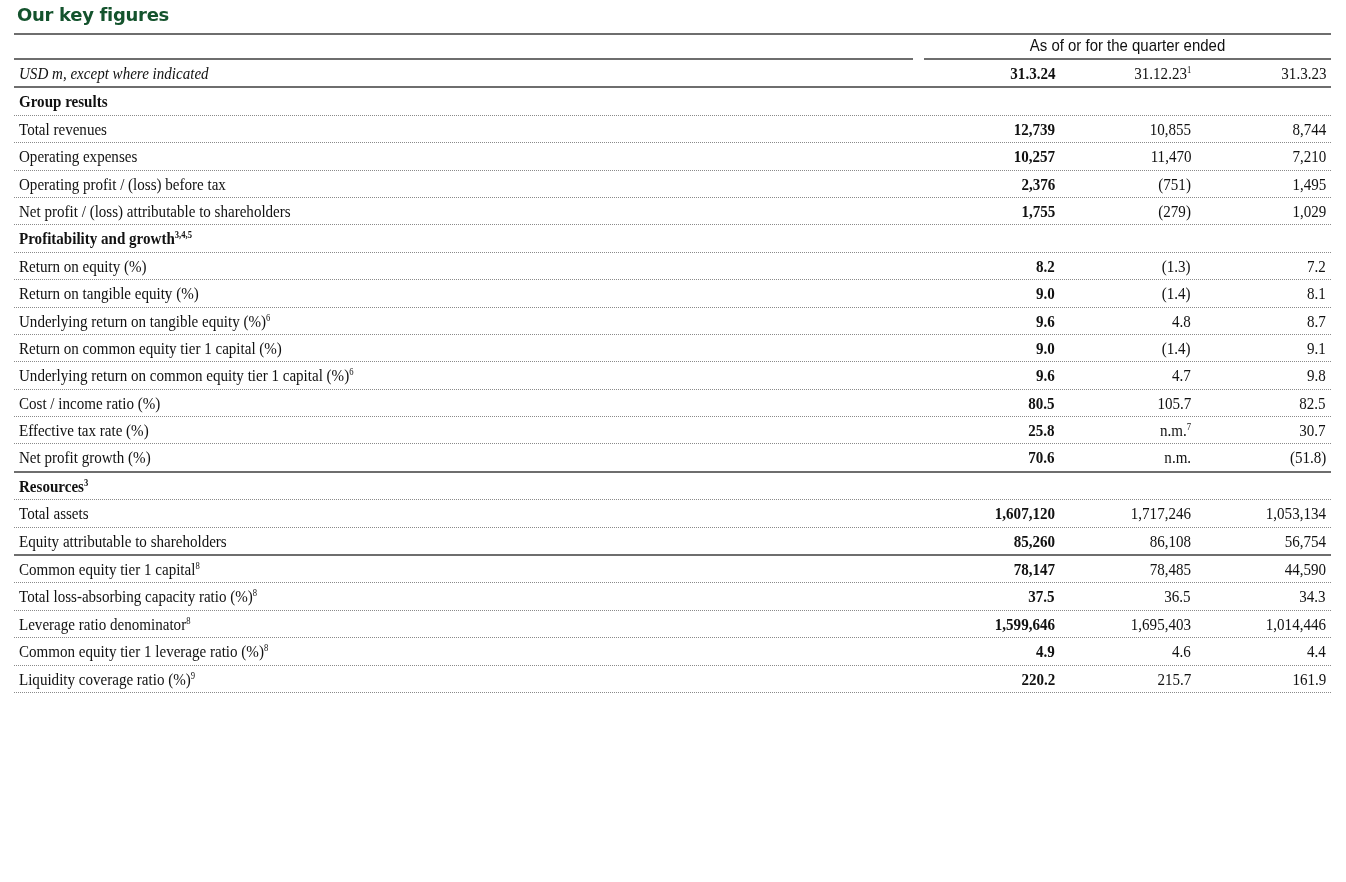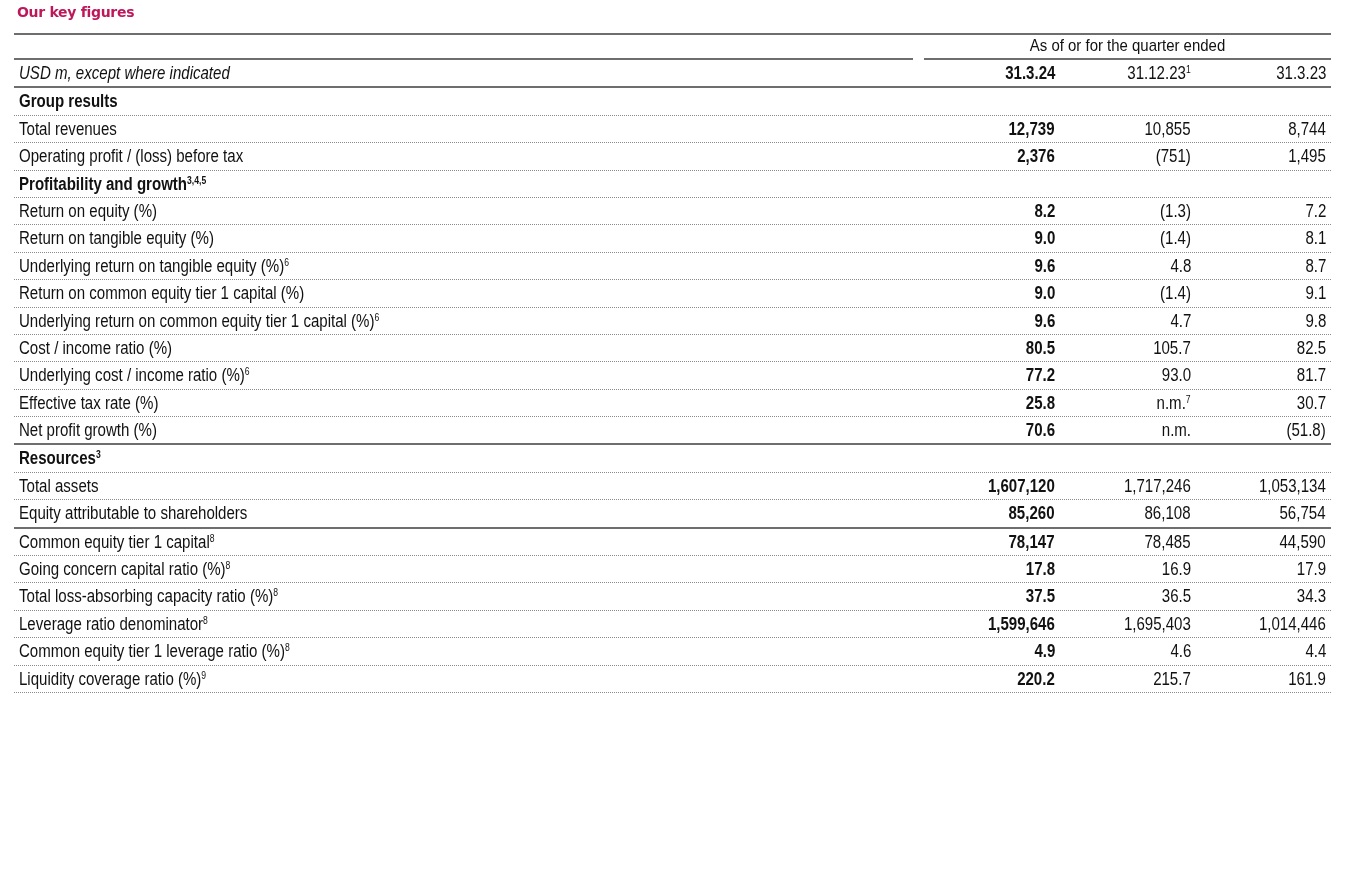"Our key figures" .title { color: #be185d -> #14532d; font-size: 14px -> 18px }
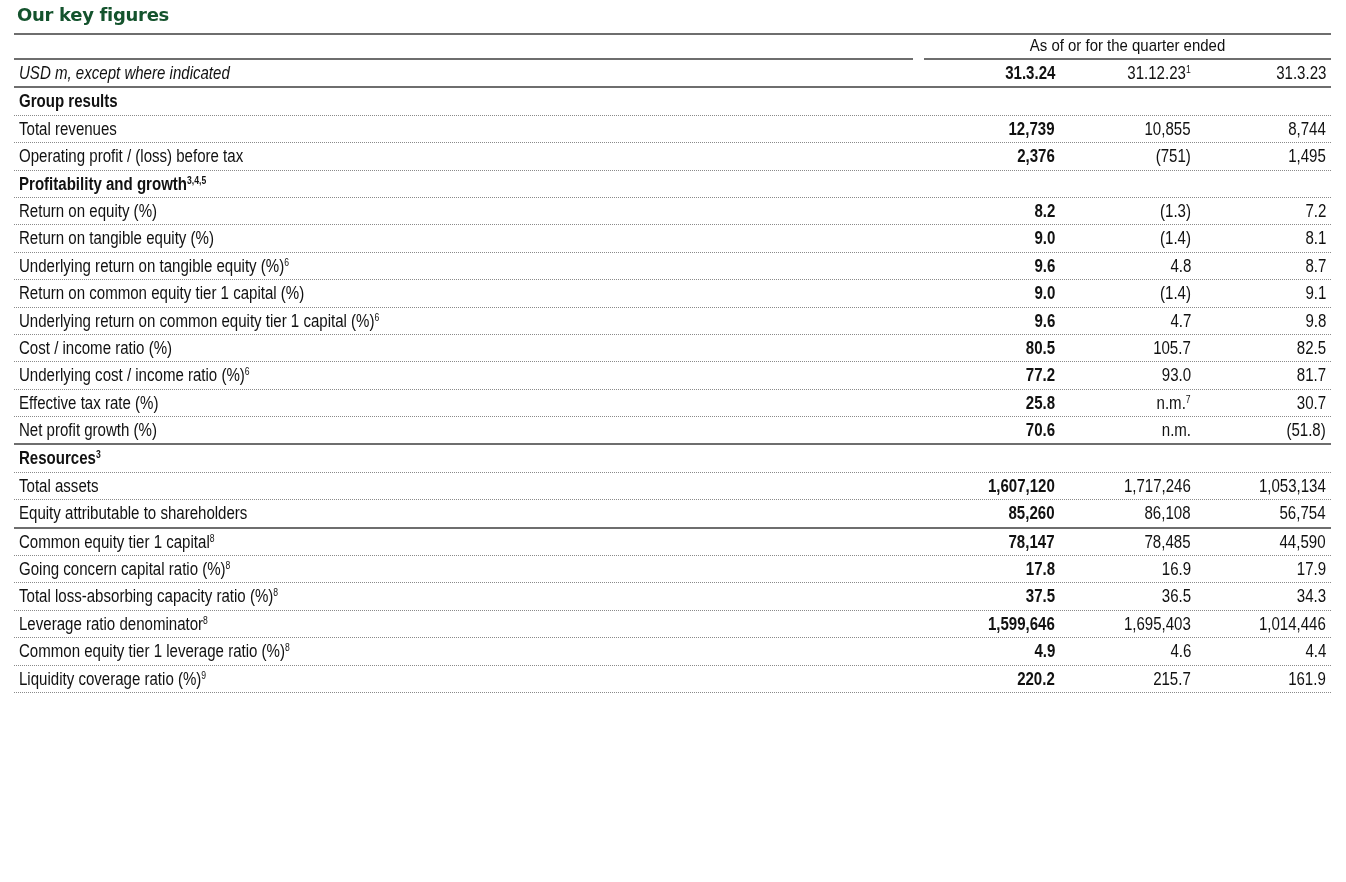"USD m, except where indicated" .row { font-family: none -> Liberation Serif, serif }
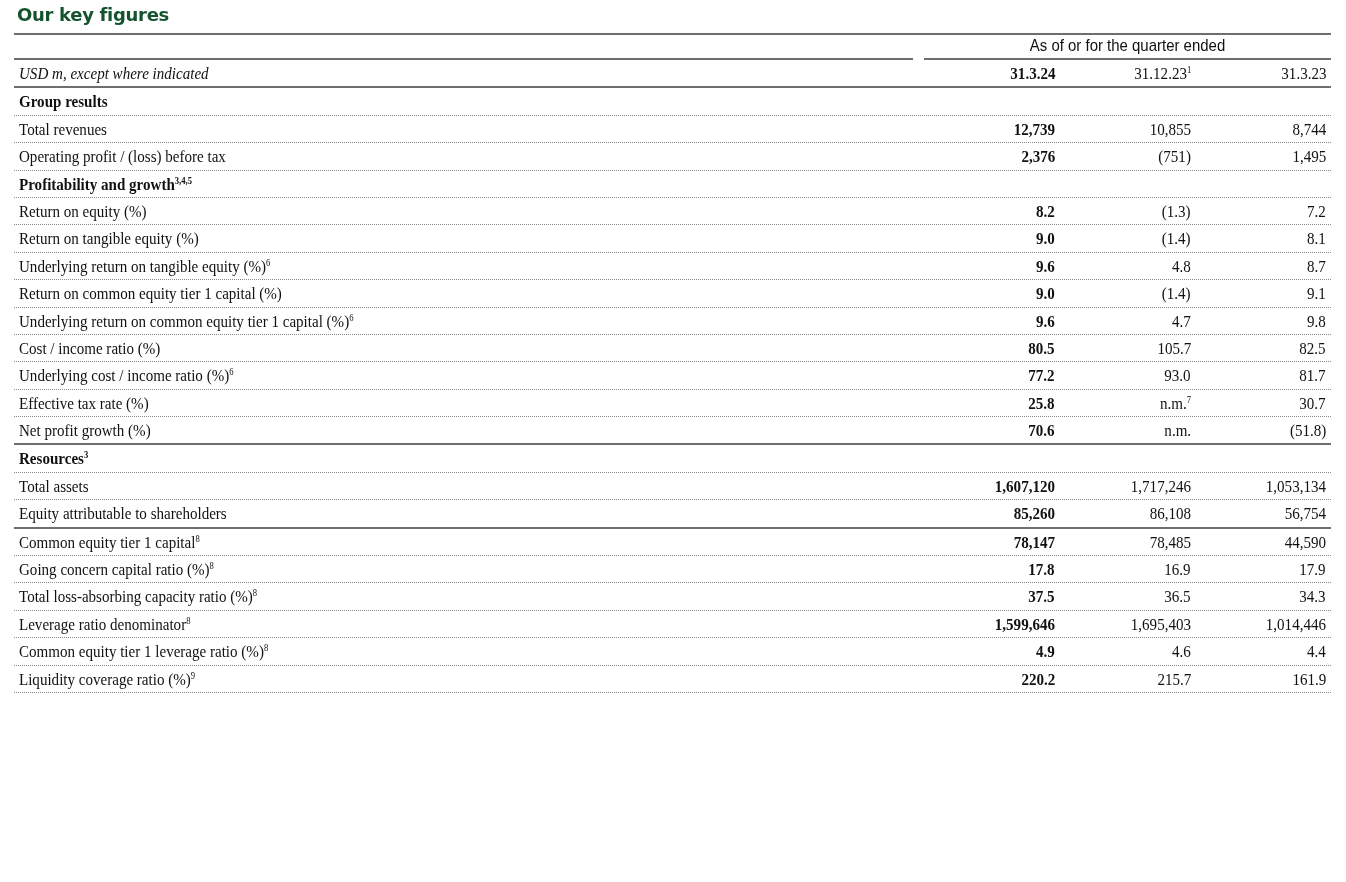"Operating expenses" div.row { html: none -> <div> <span><span>Operating expenses</span><sup></sup></span> <span>10,257</span> <span><span>11,470</span><sup></sup></span> <span>7,210</span> </div> }
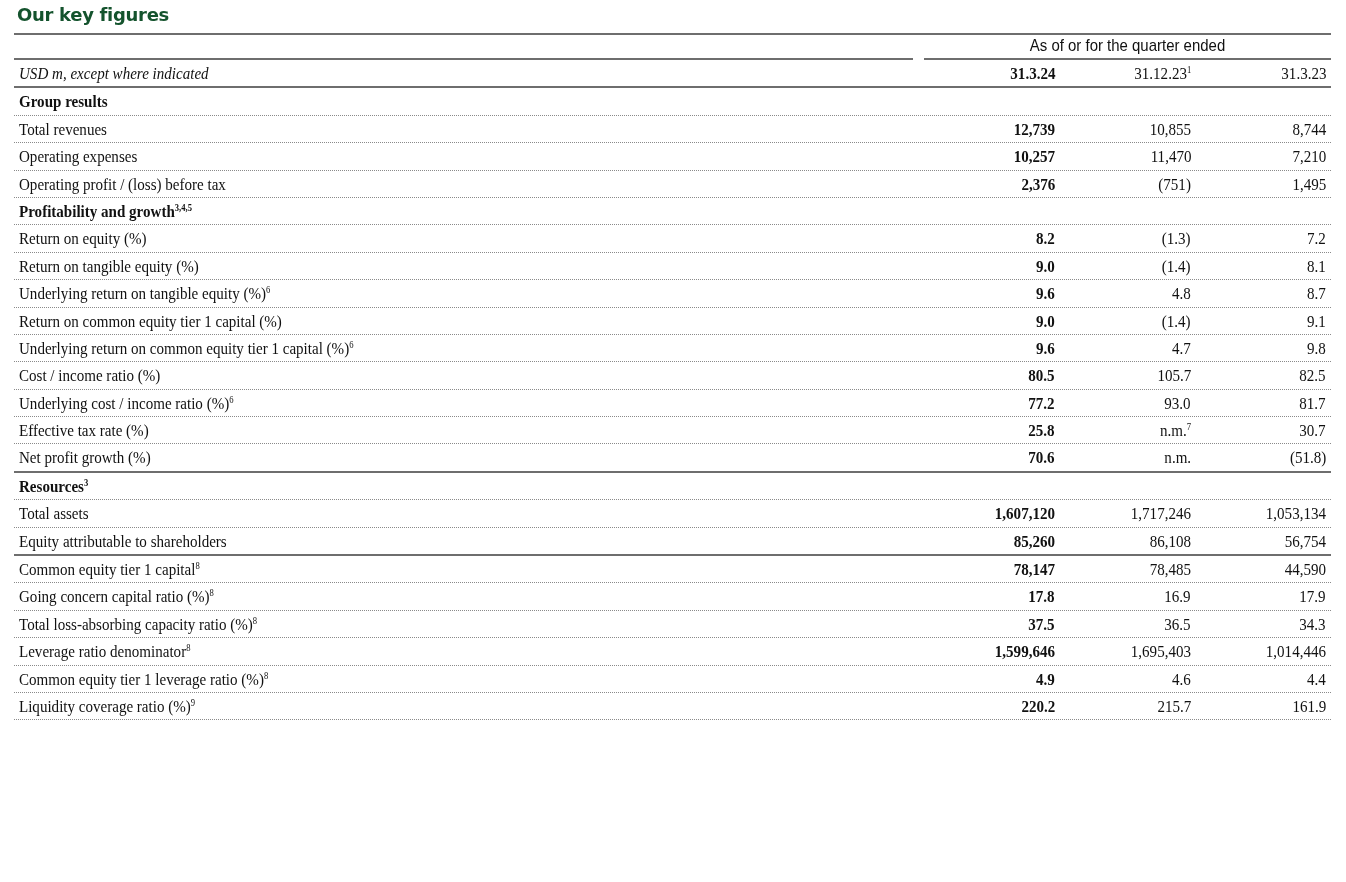"Net profit / (loss) attributable" div.row { html: none -> <div> <span><span>Net profit / (loss) attributable to shareholders</span><sup></sup></span> <span>1,755</span> <span><span>(279)</span><sup></sup></span> <span>1,029</span> </div> }
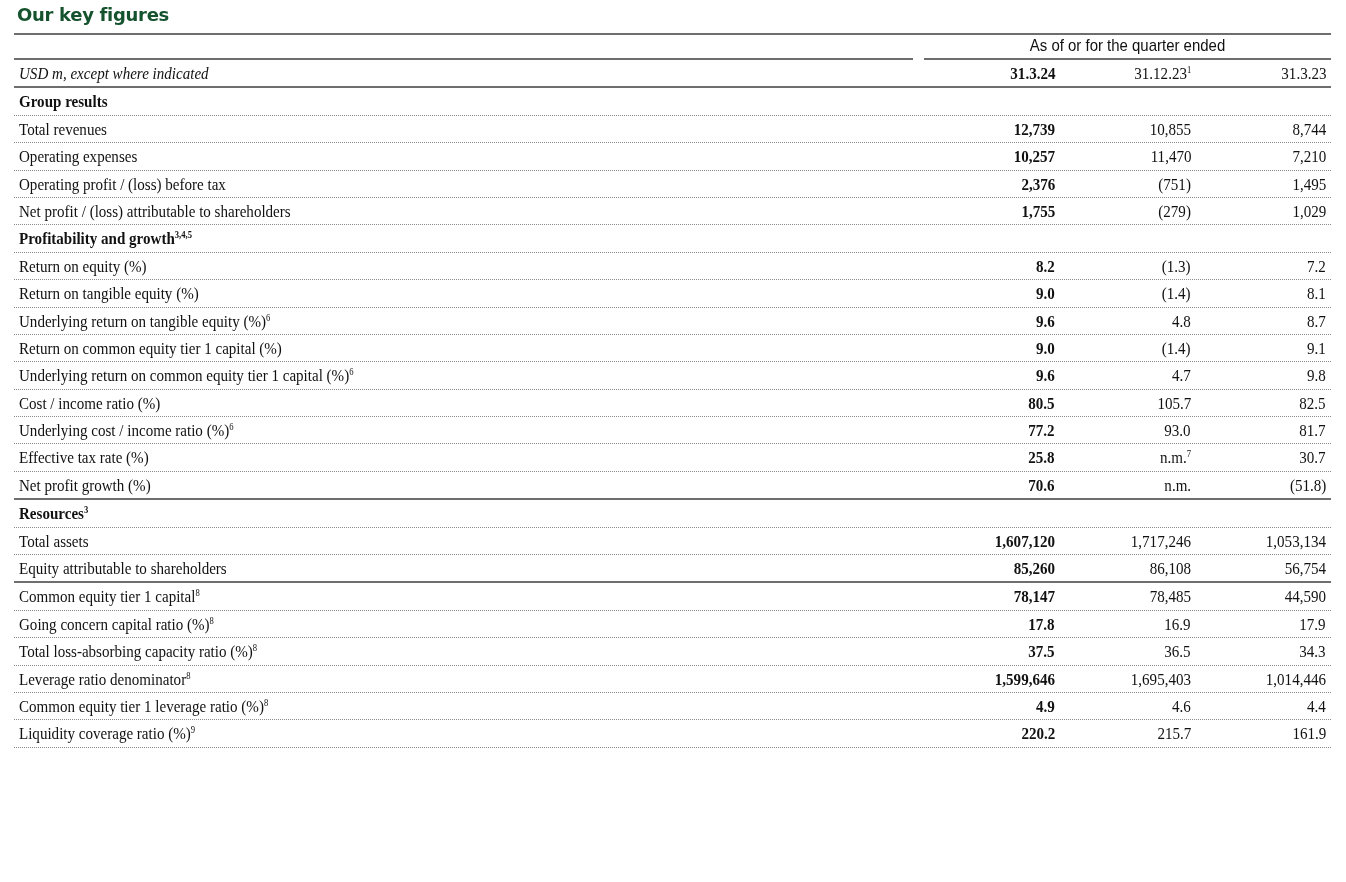"Underlying cost / income ratio" div.row { html: <div> <span><span>Underlying cost / income ratio (%)</span><sup>6</sup></span> <span>77.2</span> <span><span>93.0</span><sup></sup></span> <span>81.7</span> </div> -> none }
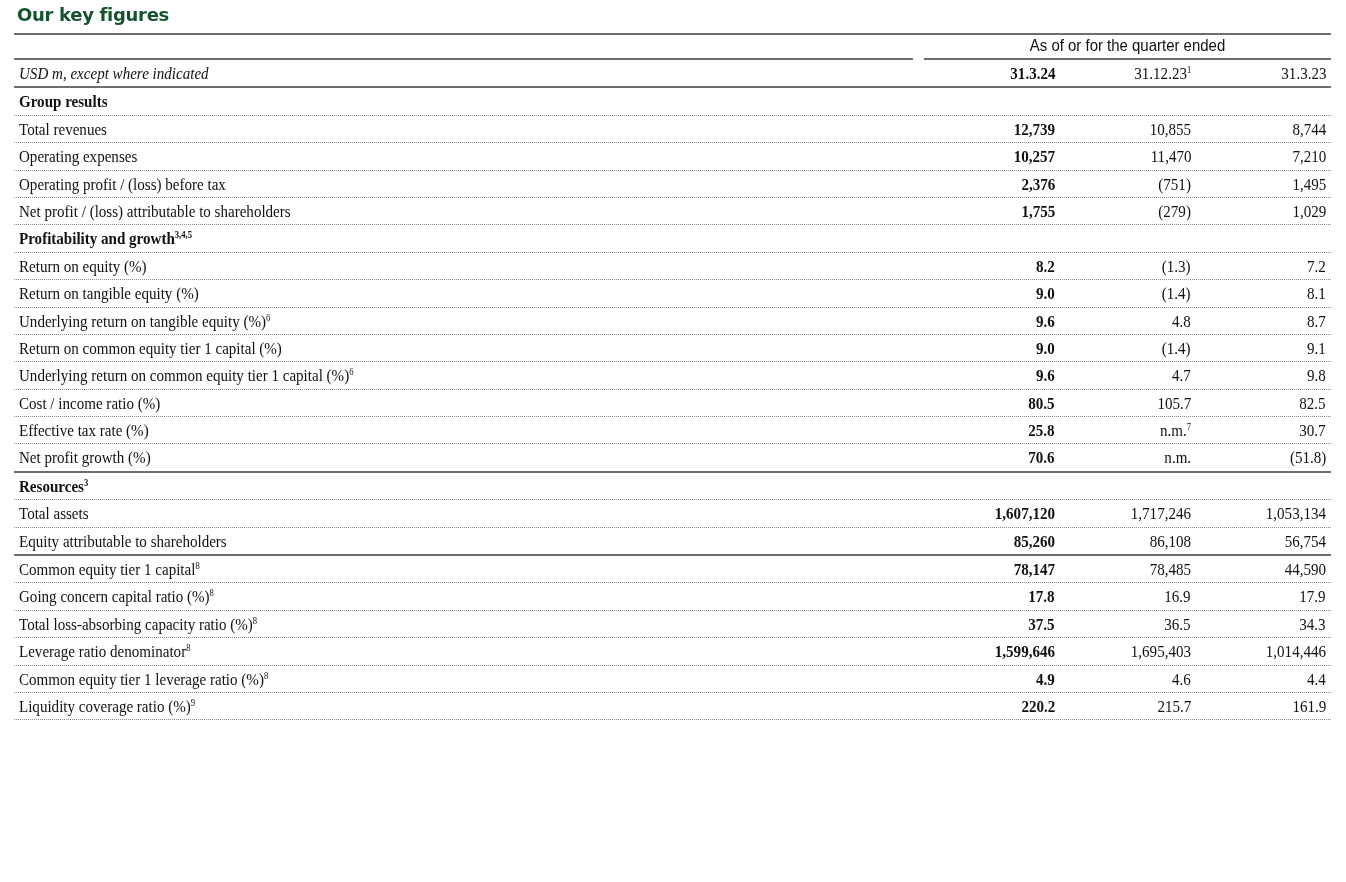"Going concern capital ratio (%)8" div.row { html: <div> <span><span>Going concern capital ratio (%)</span><sup>8</sup></span> <span>17.8</span> <span><span>16.9</span><sup></sup></span> <span>17.9</span> </div> -> none }
